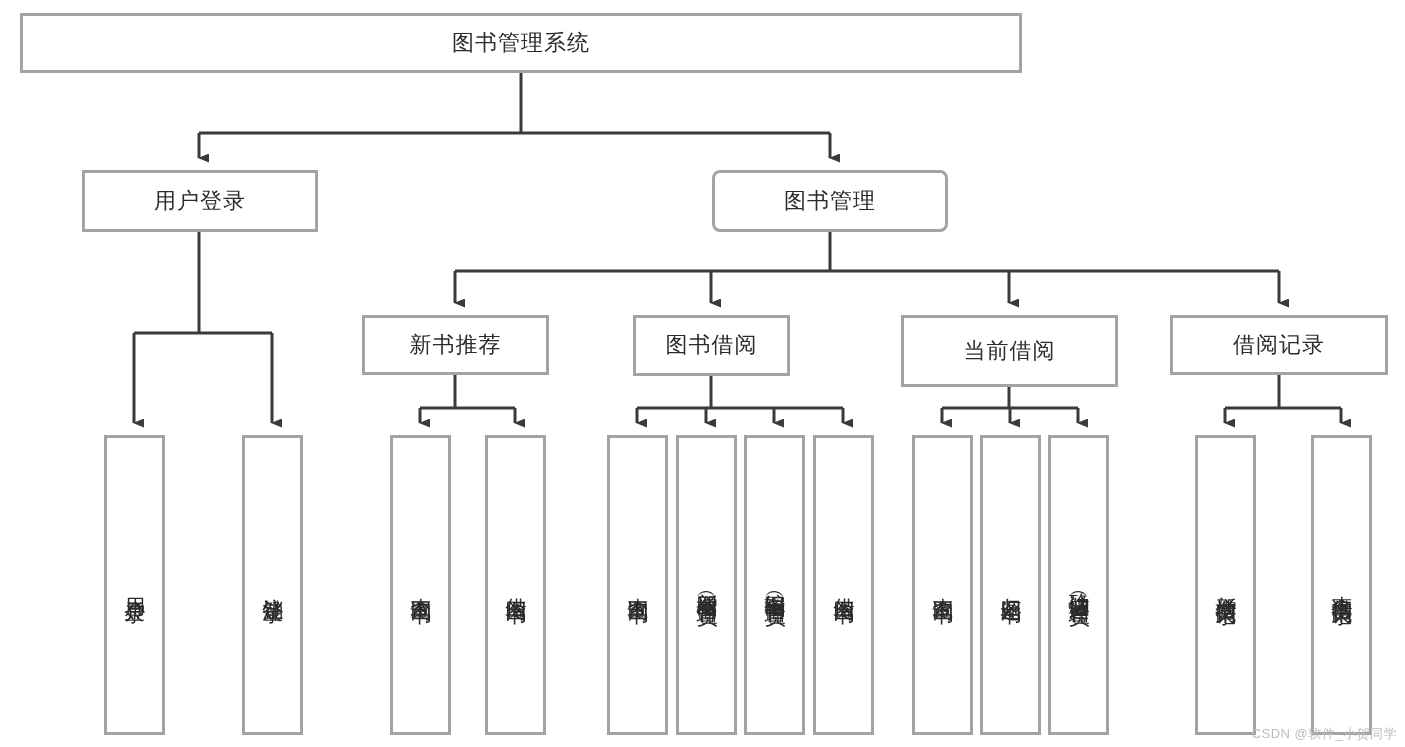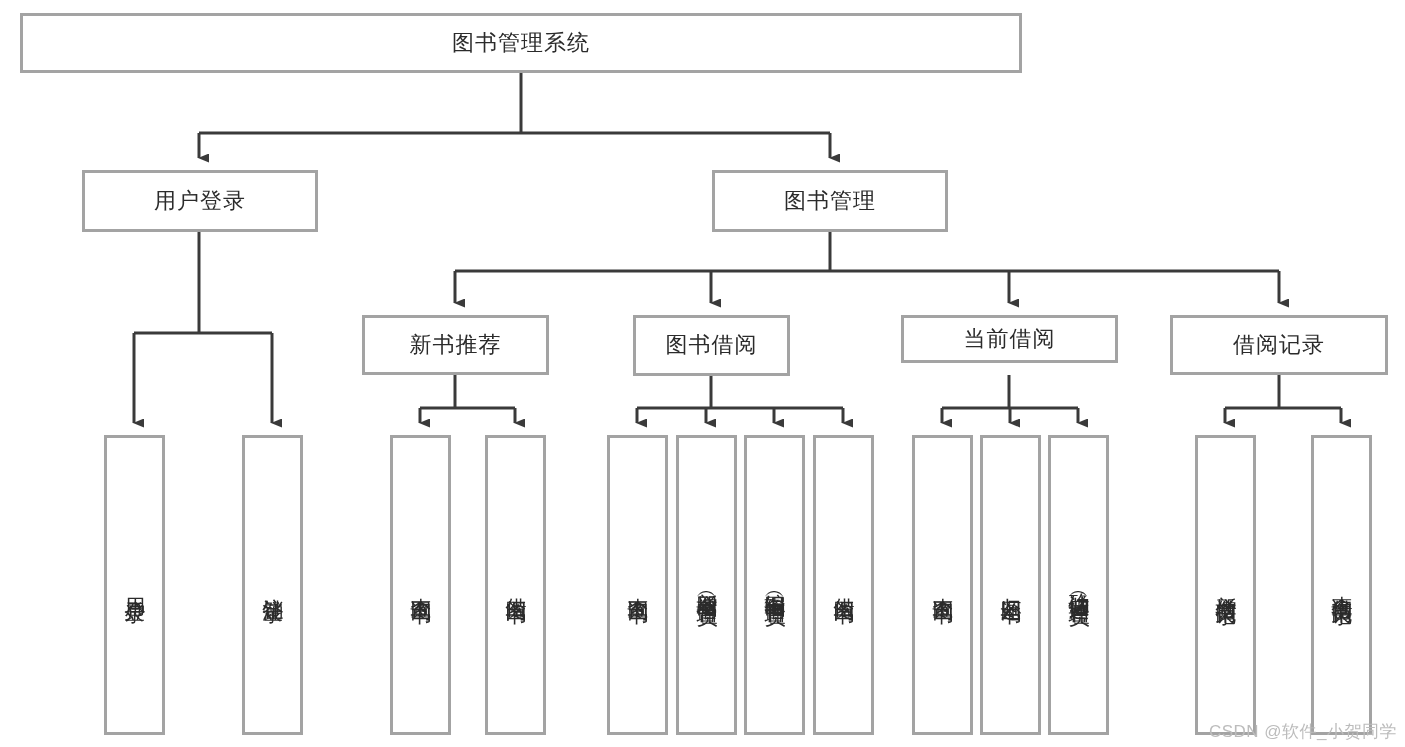"图书管理" div.node { border-radius: none -> 8px }
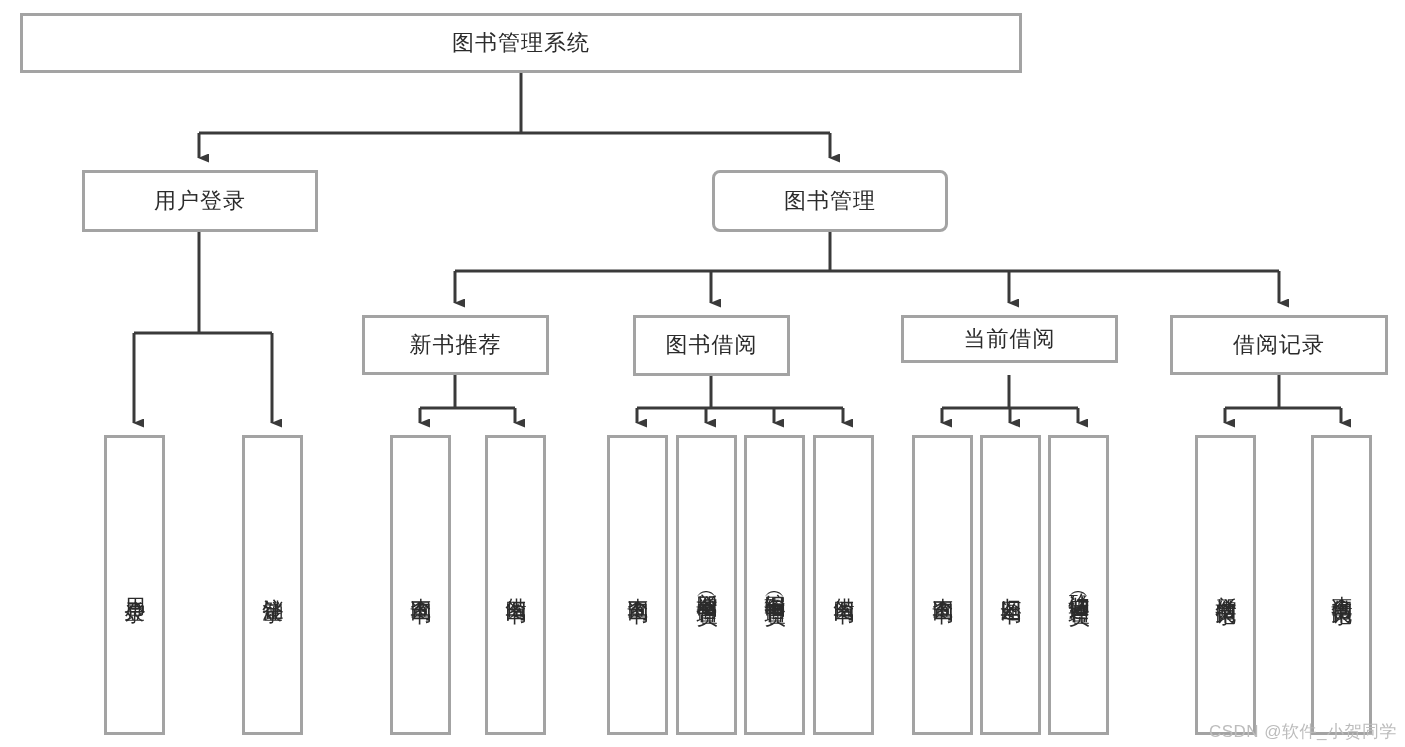"当前借阅" div.node { height: 48px -> 72px }
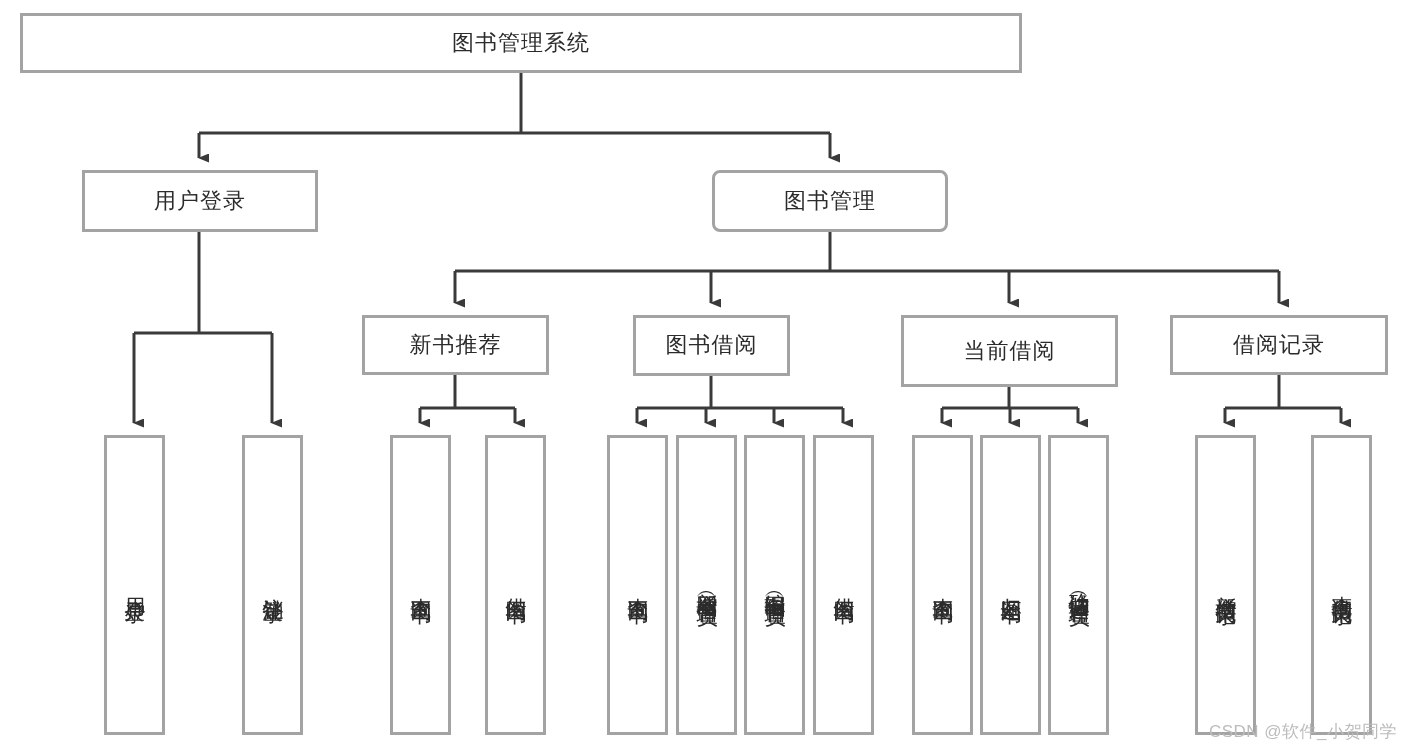"CSDN @软件_小贺同学" .watermark { font-size: 17px -> 13px }
